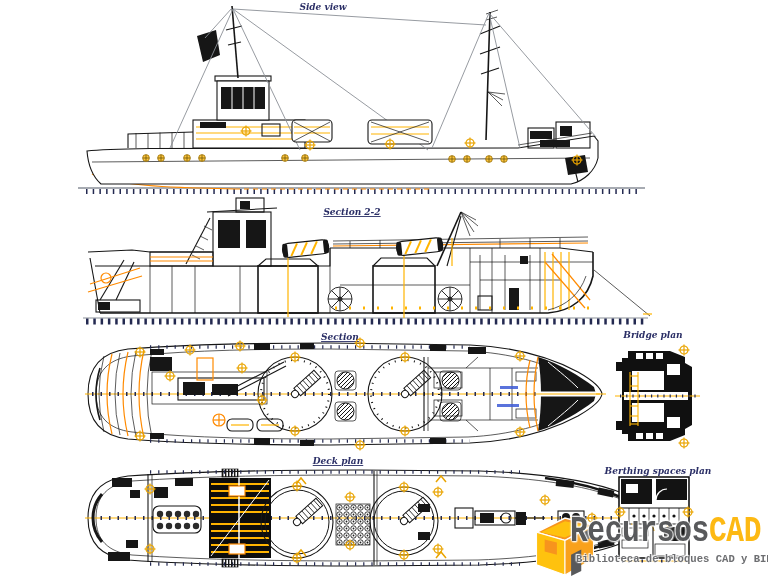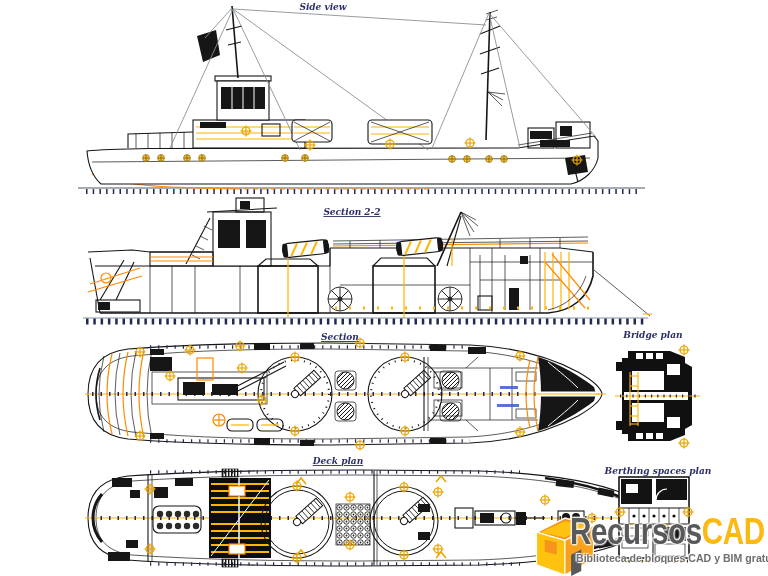"RecursosCAD" .logo { font-family: none -> Liberation Mono, monospace }
